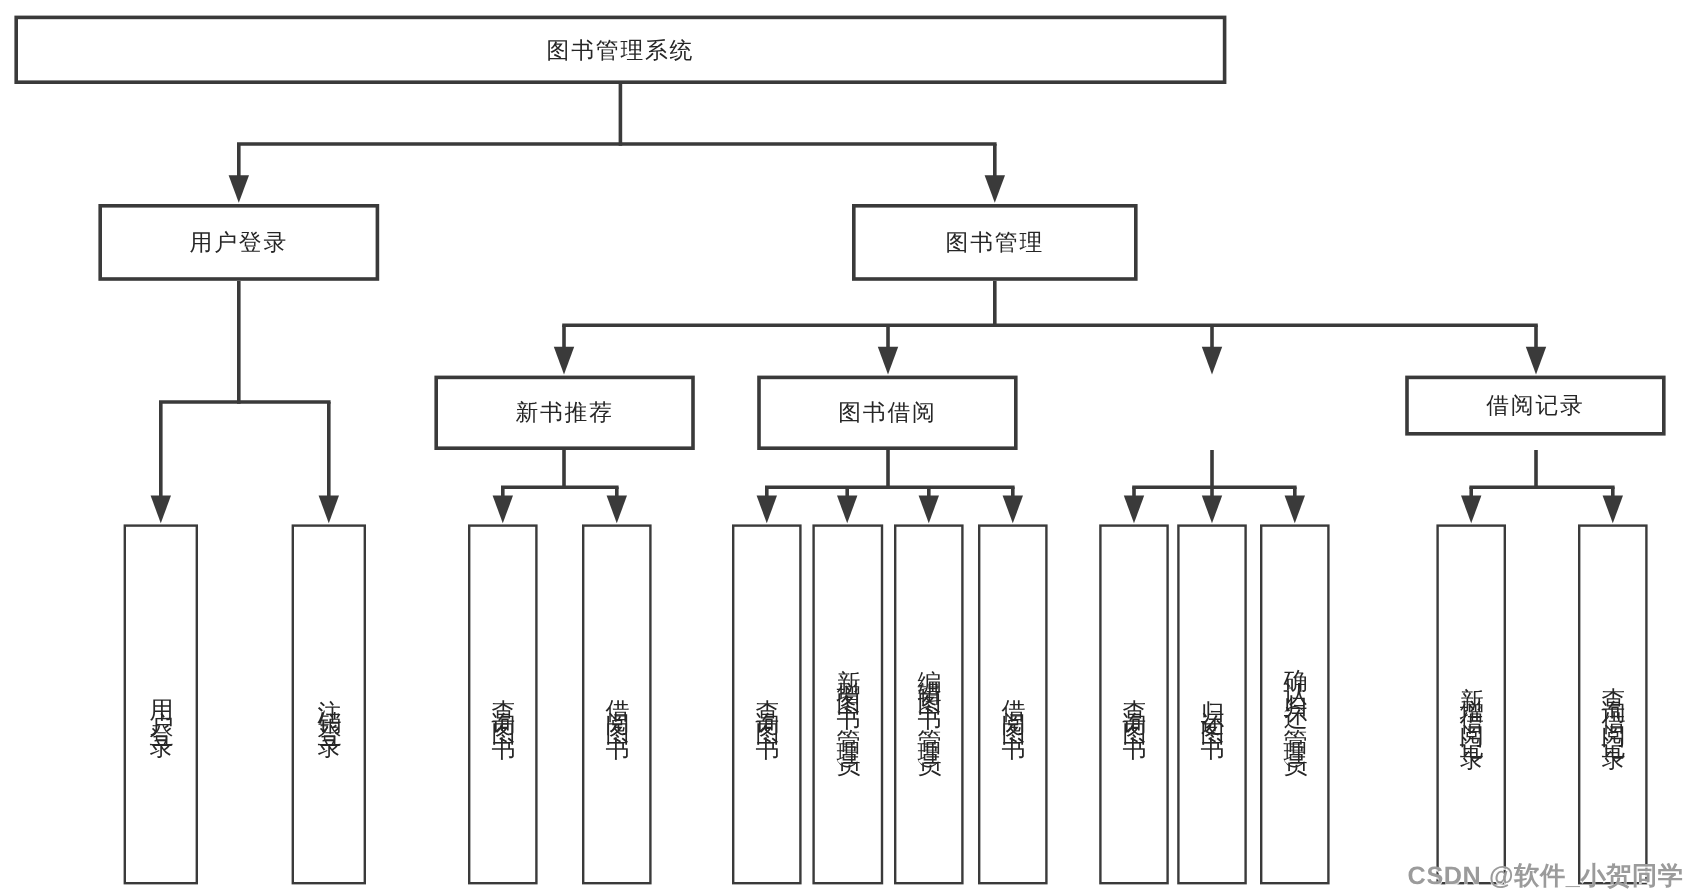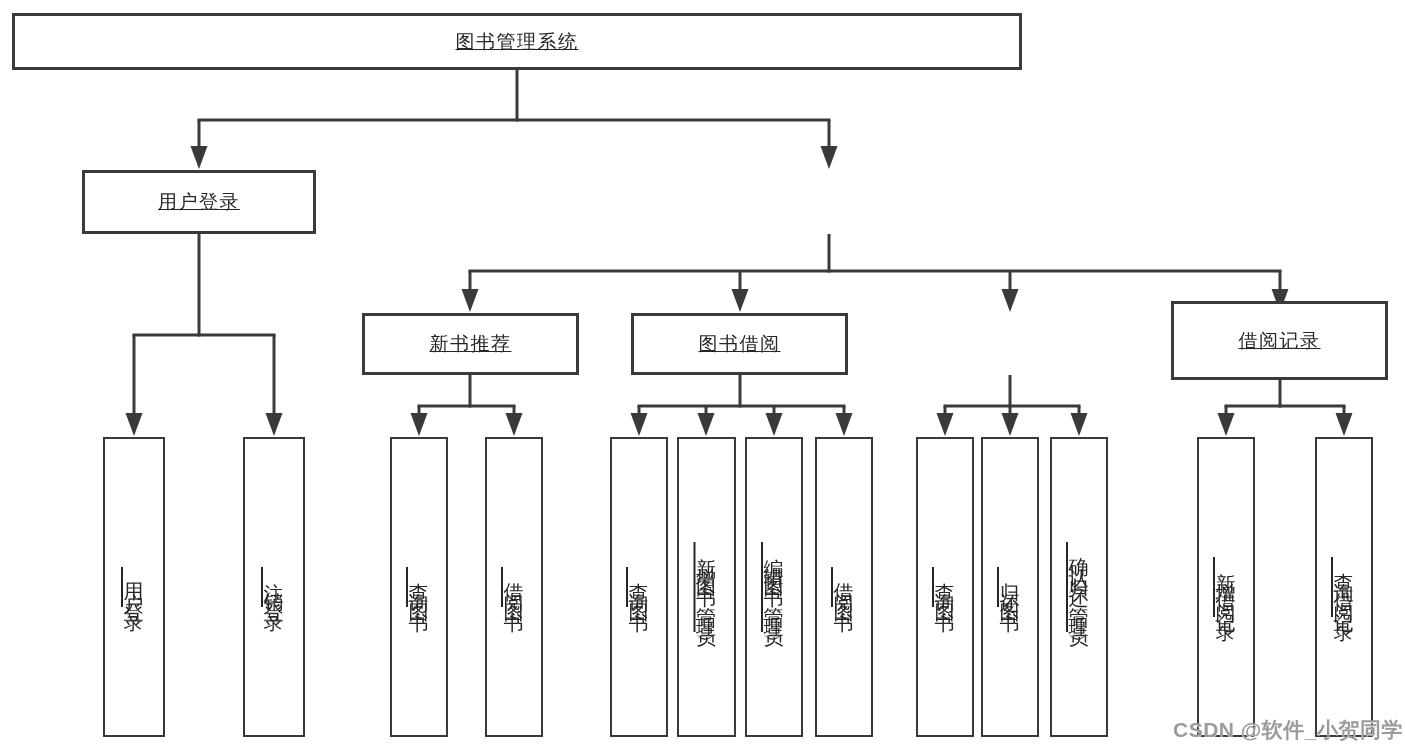"图书管理系统" .hbox,.vbox { text-decoration: underline -> none }
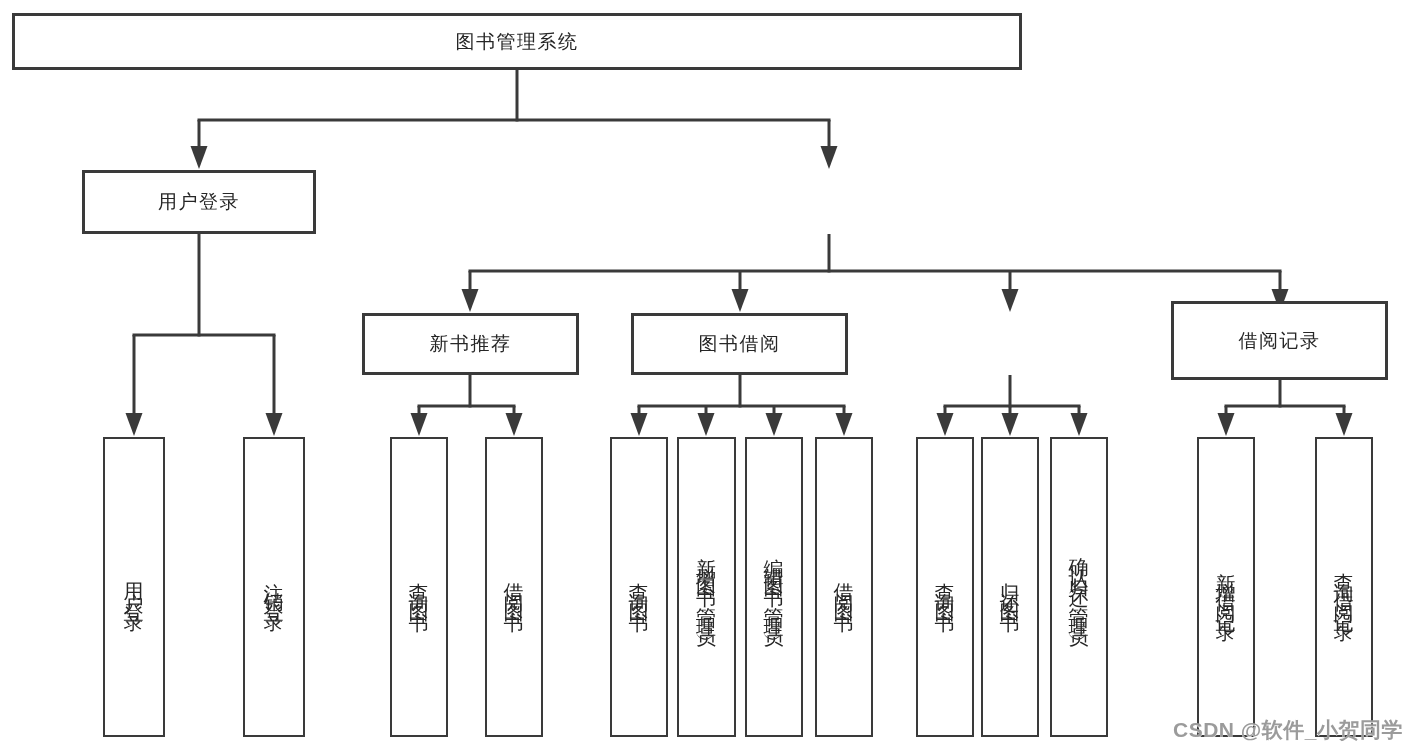"图书管理" div.hbox { html: none -> <div>图书管理</div> }
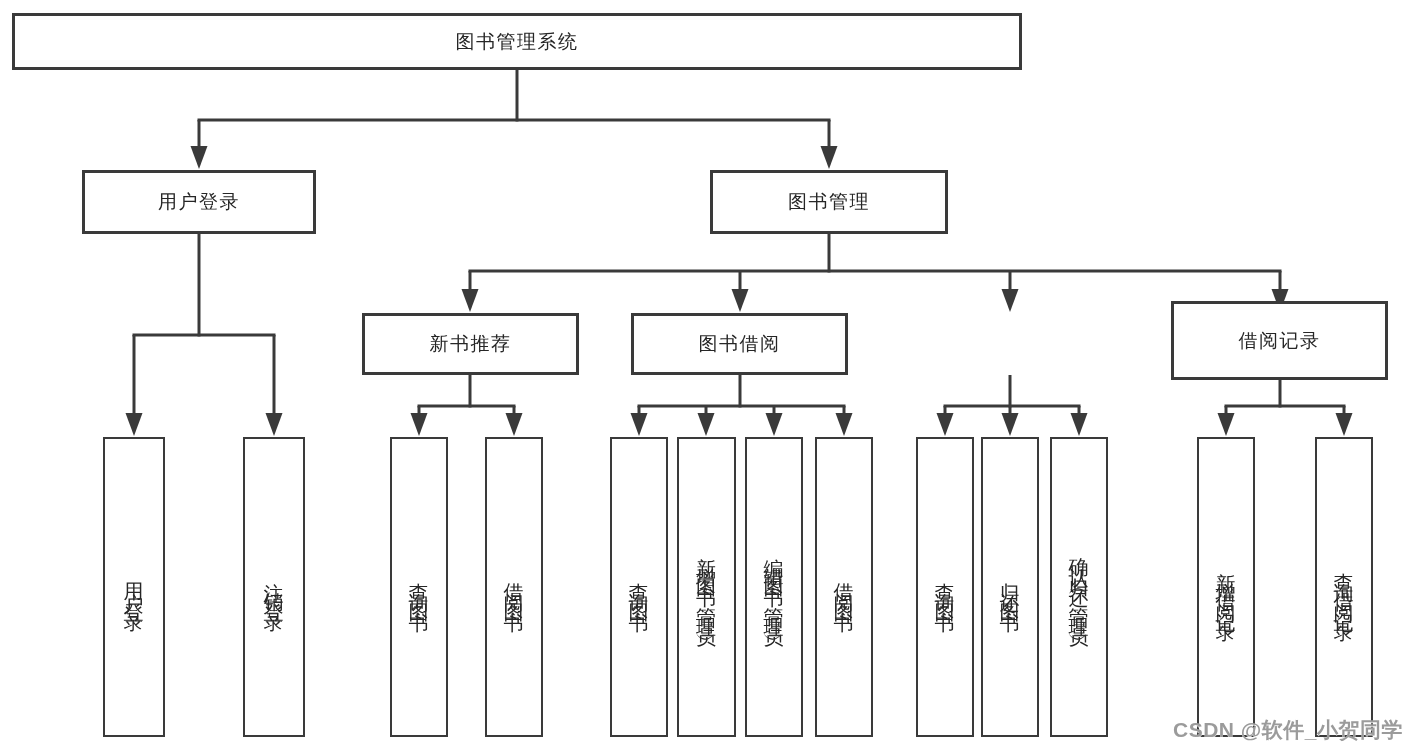"借阅记录" div.hbox { height: 79px -> 50px; top: 301px -> 313px }
